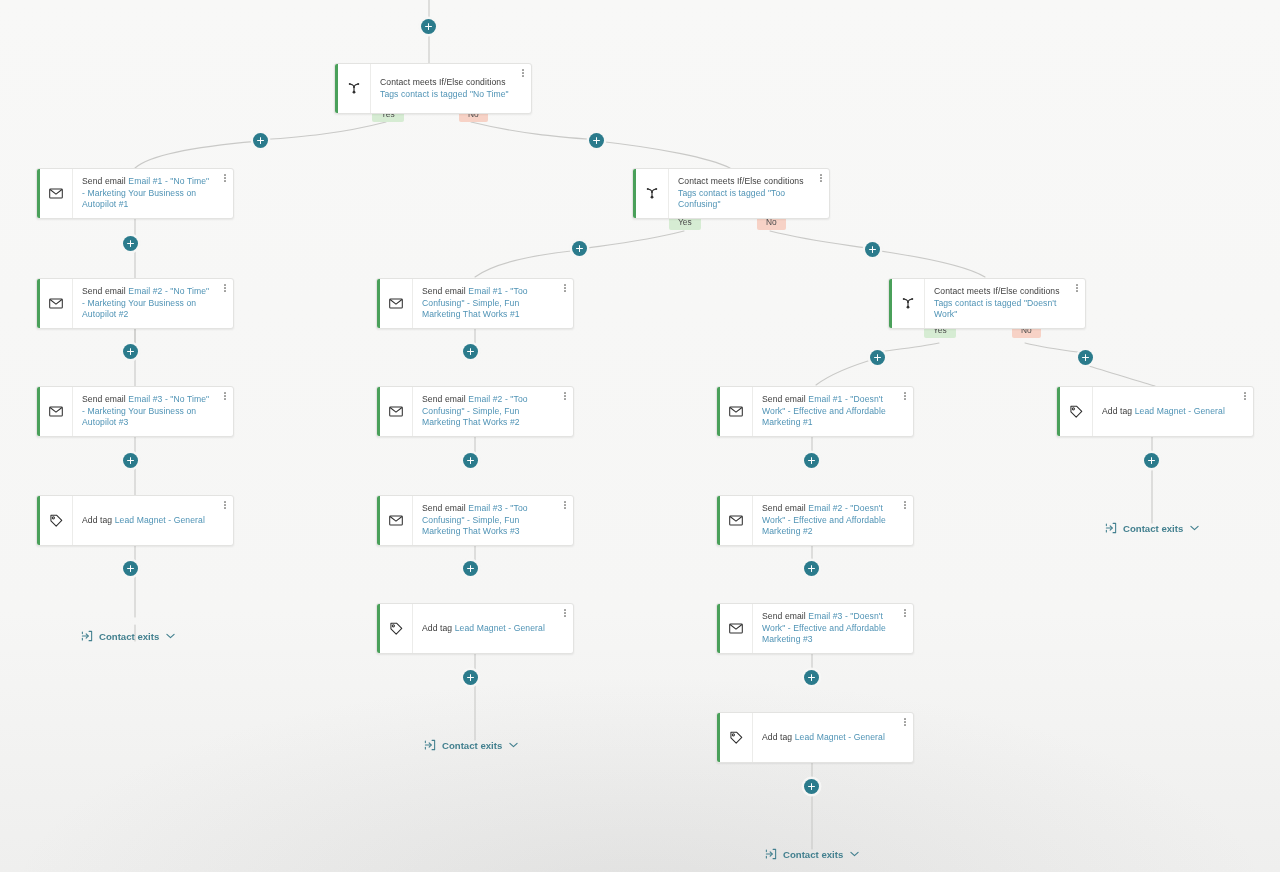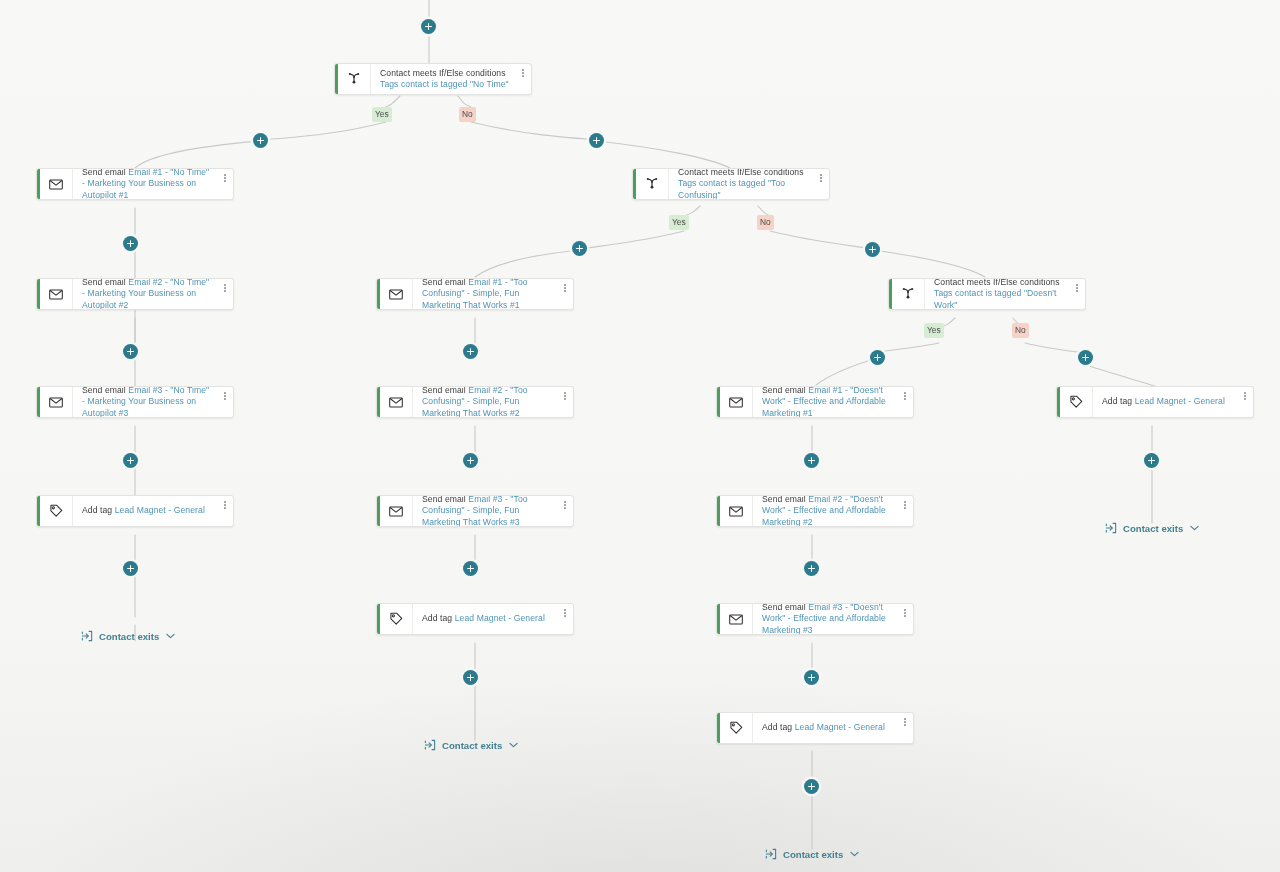"Contact meets If/Else conditions Tags" .node { height: 32px -> 51px }
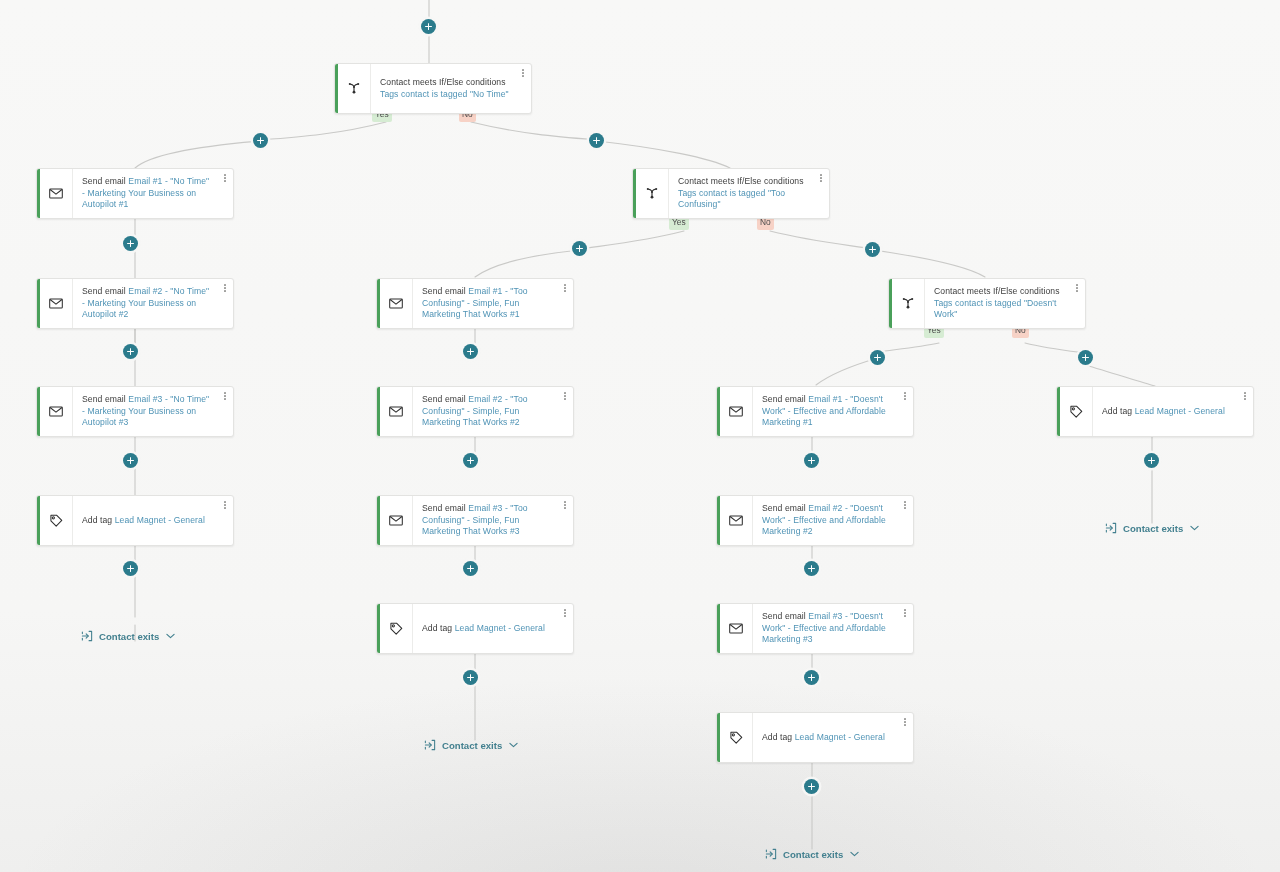"Yes" .pill { padding: 0 3px -> 0 9px }
